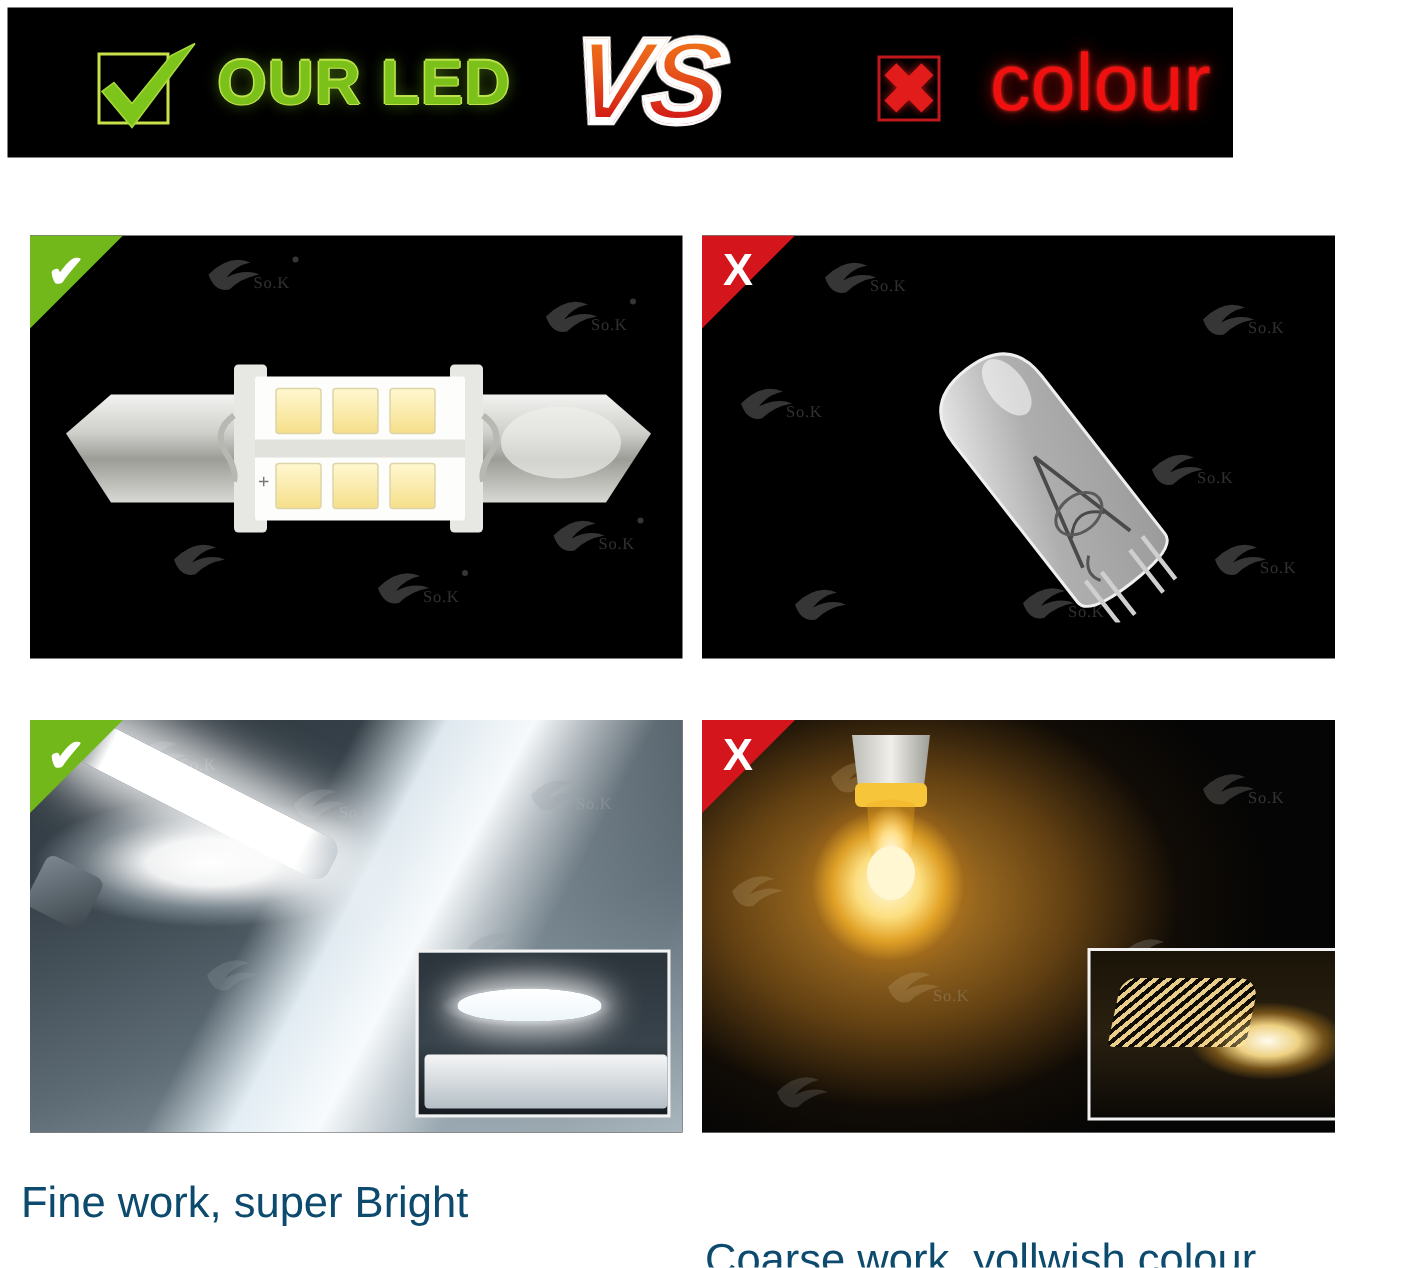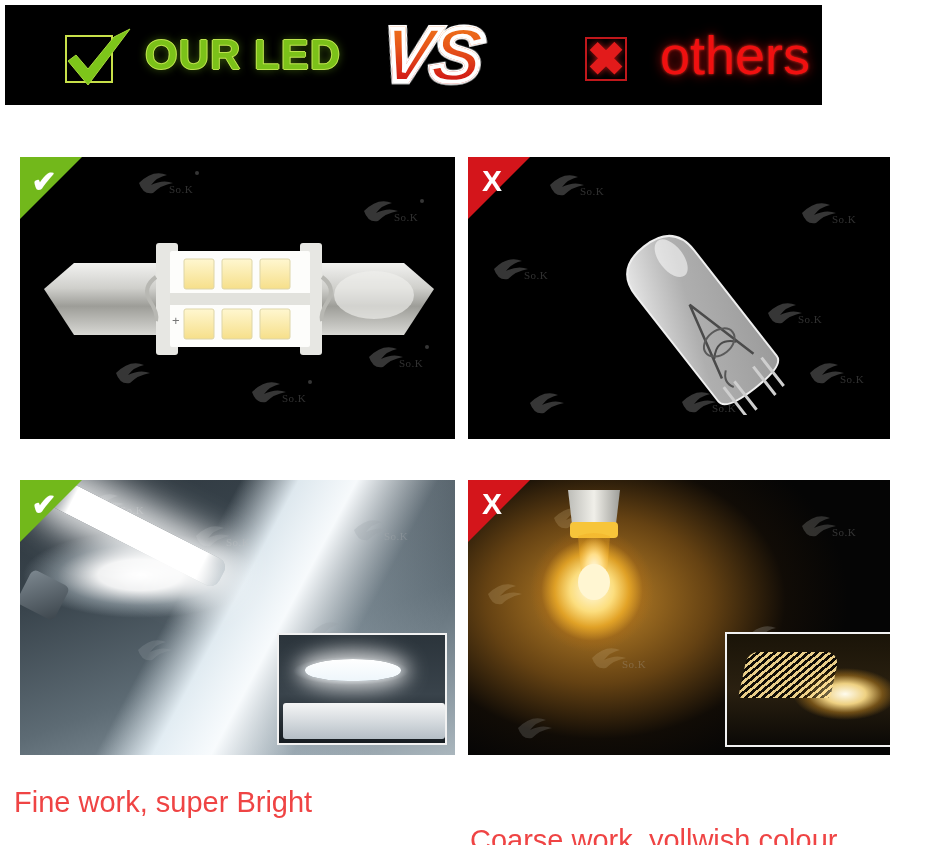"others" div.hdr-others { text: others -> colour }
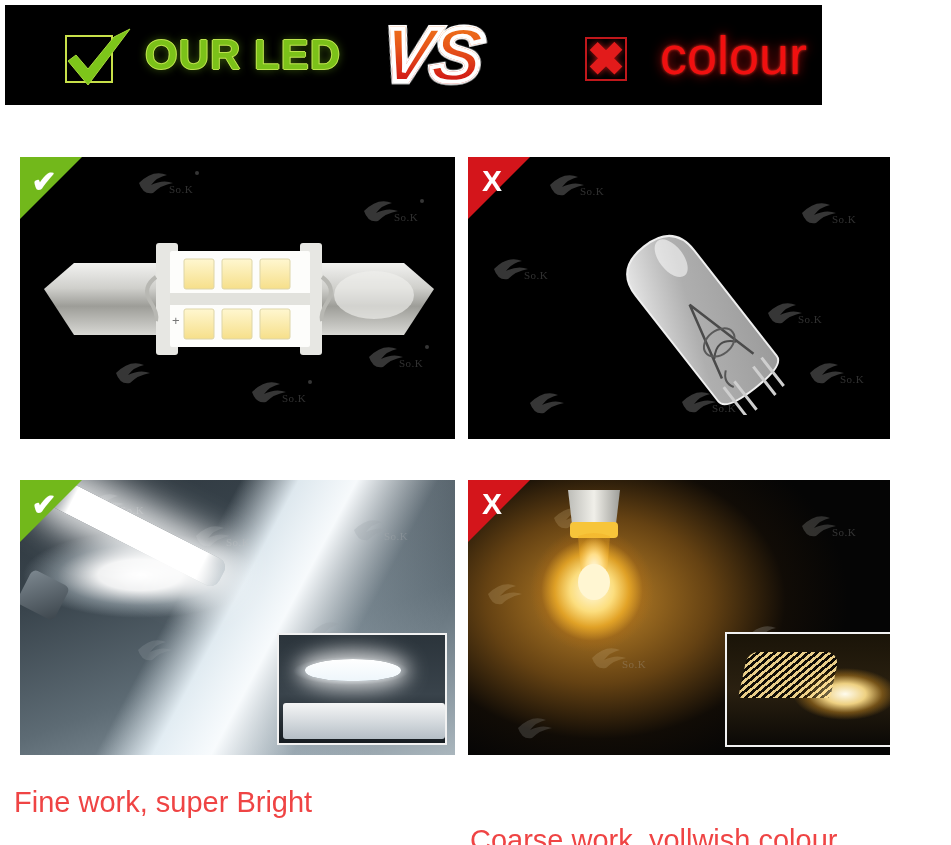"Fine work, super Bright" .caption { color: #ef4444 -> #0c4a6e }
